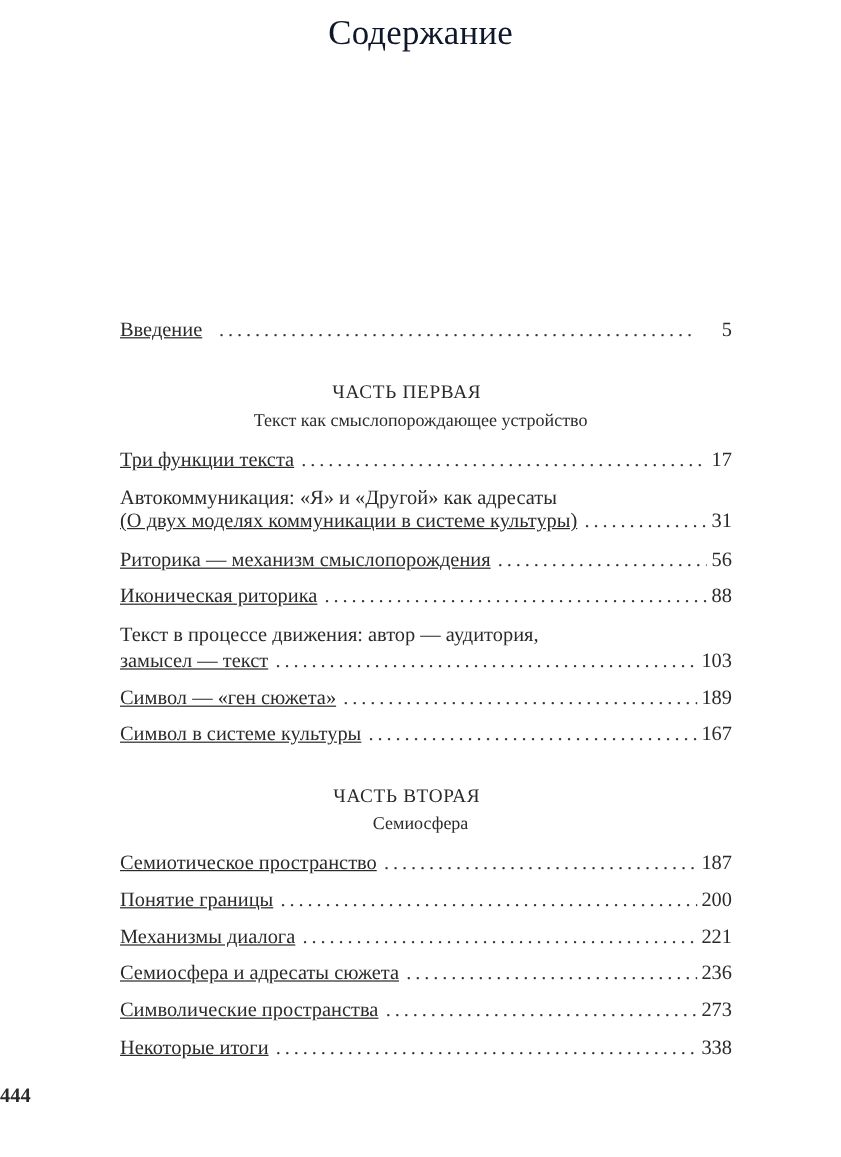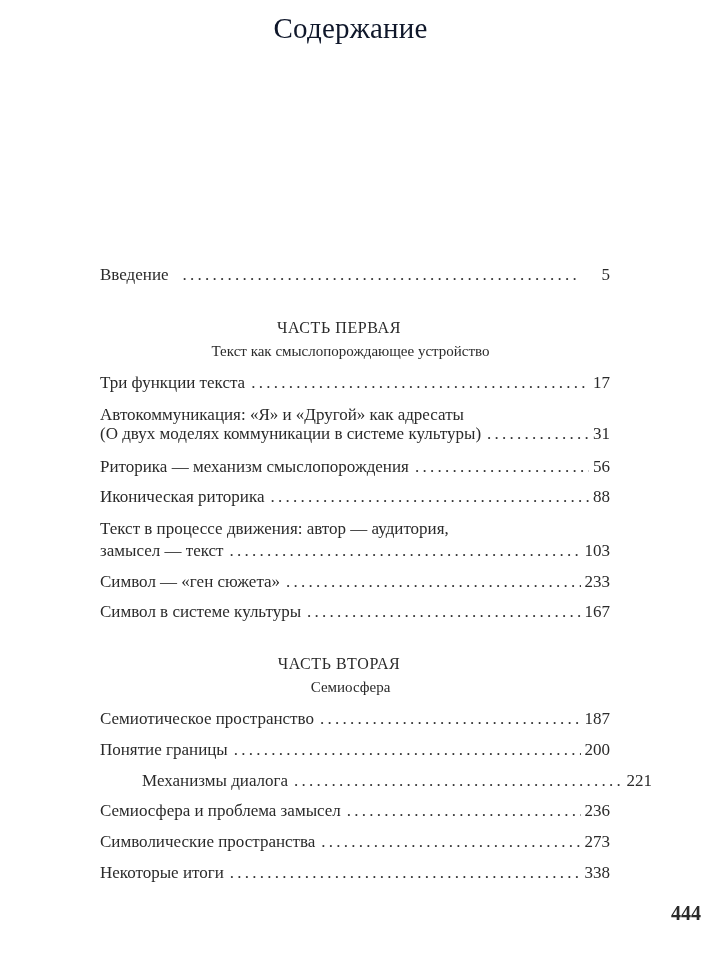"Введение" .entry .title { text-decoration: none -> underline }
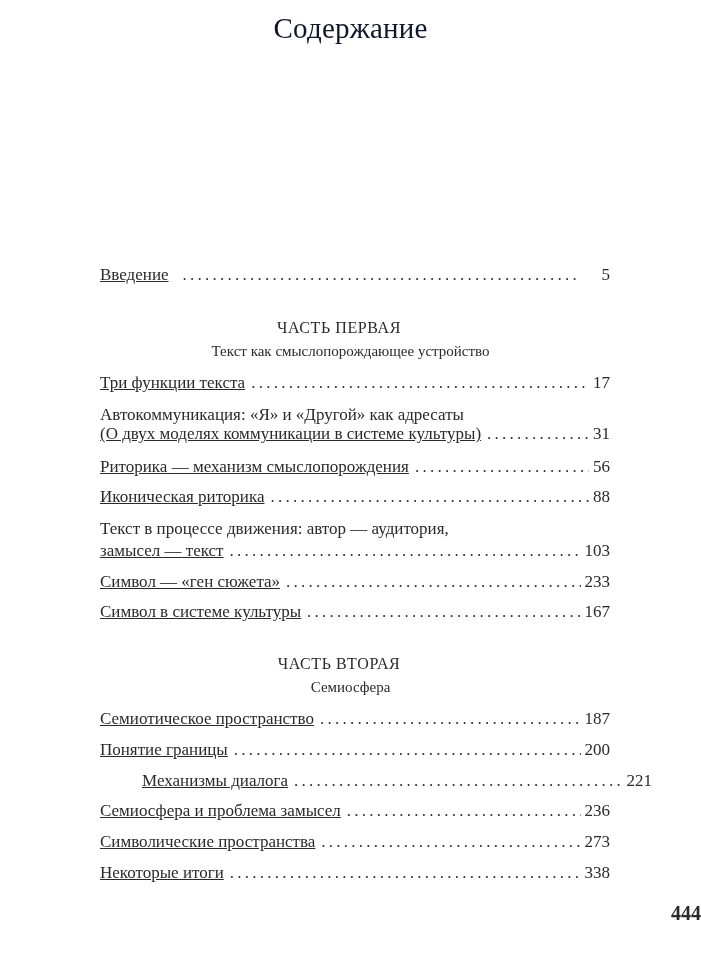"233" span.page { text: 233 -> 189 }
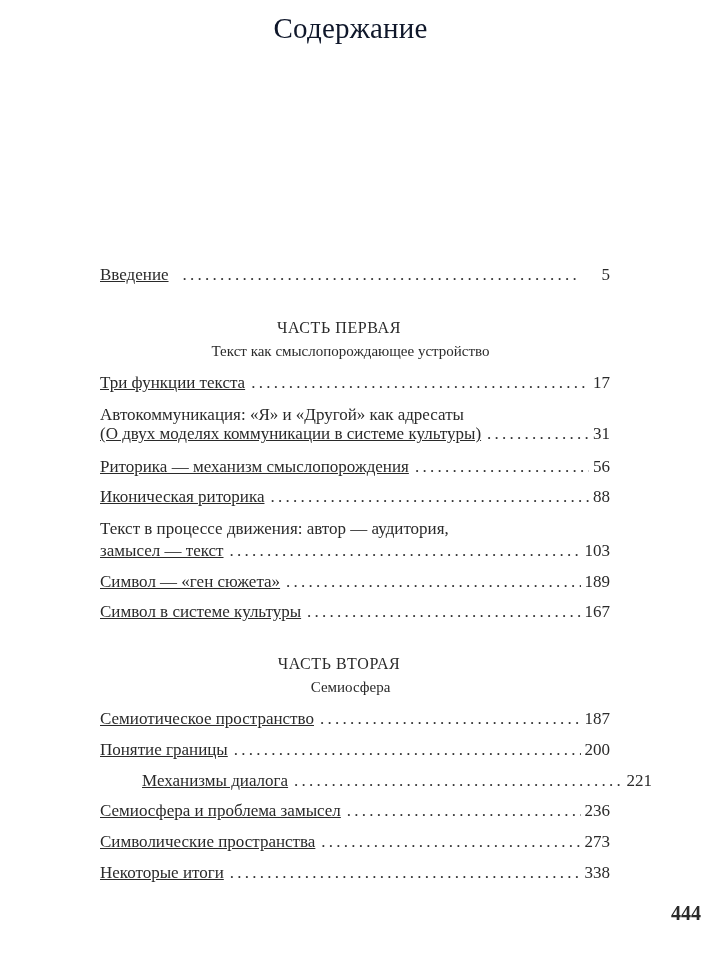"Механизмы диалога" div.entry { margin-left: 42px -> none }
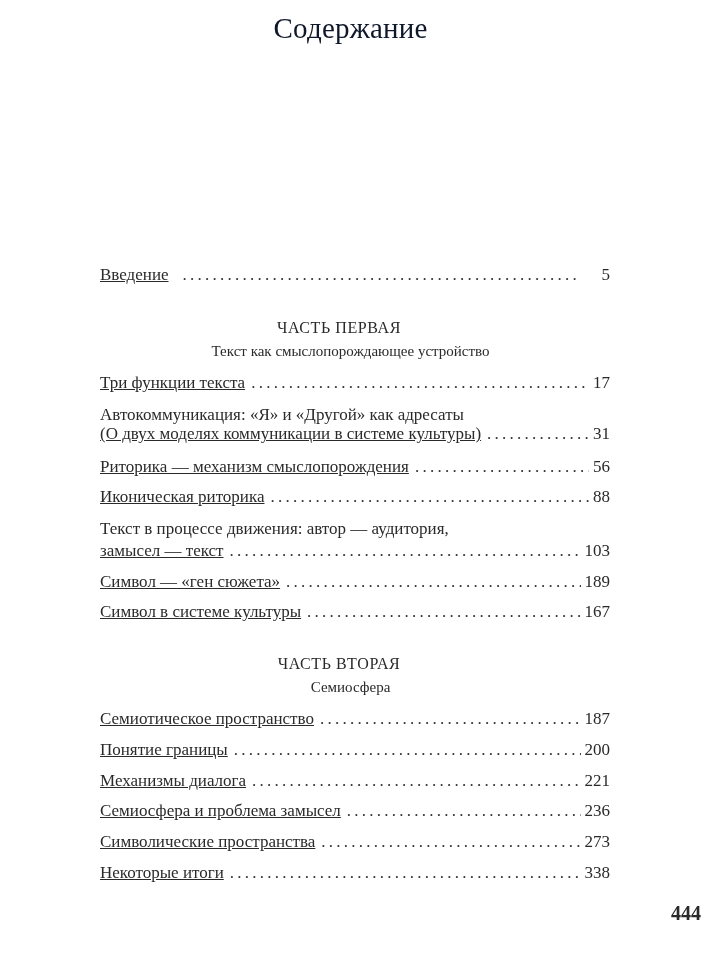"Семиосфера и проблема замысел" span.title { text: проблема замысел -> адресаты сюжета }
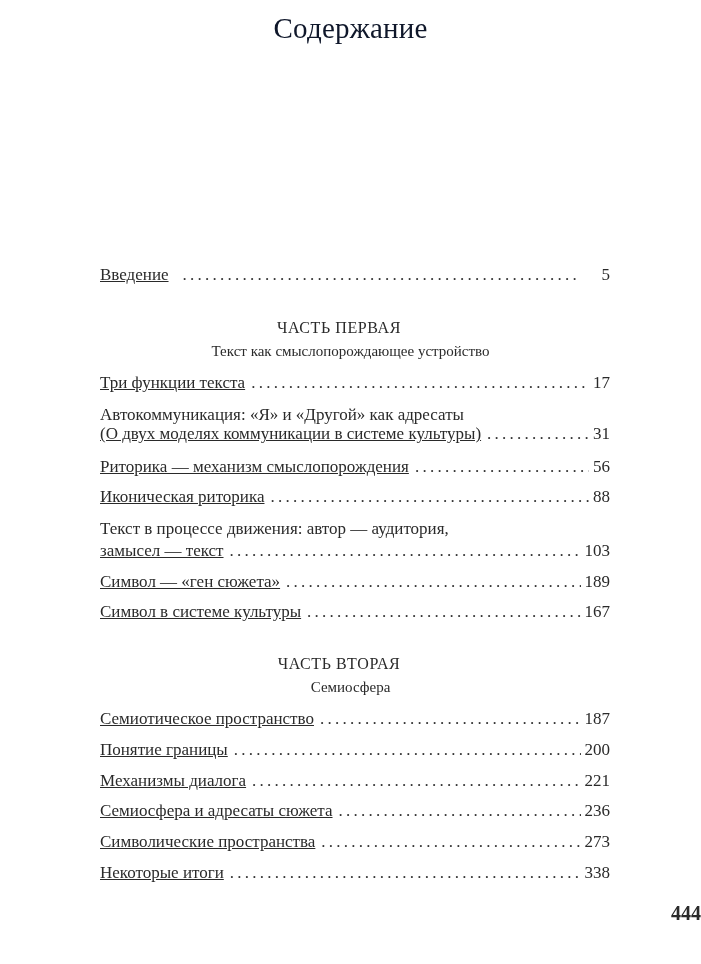"444" .folio { font-size: 20px -> 17px; text-align: right -> left }
